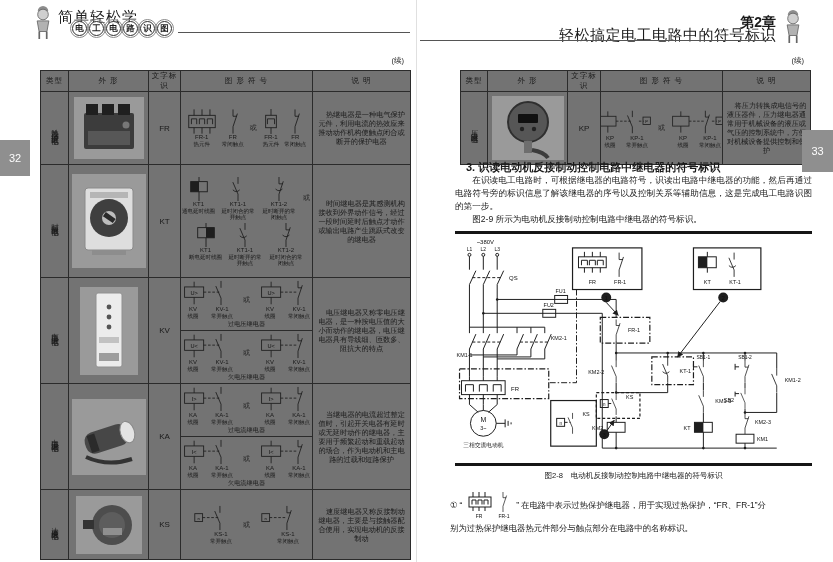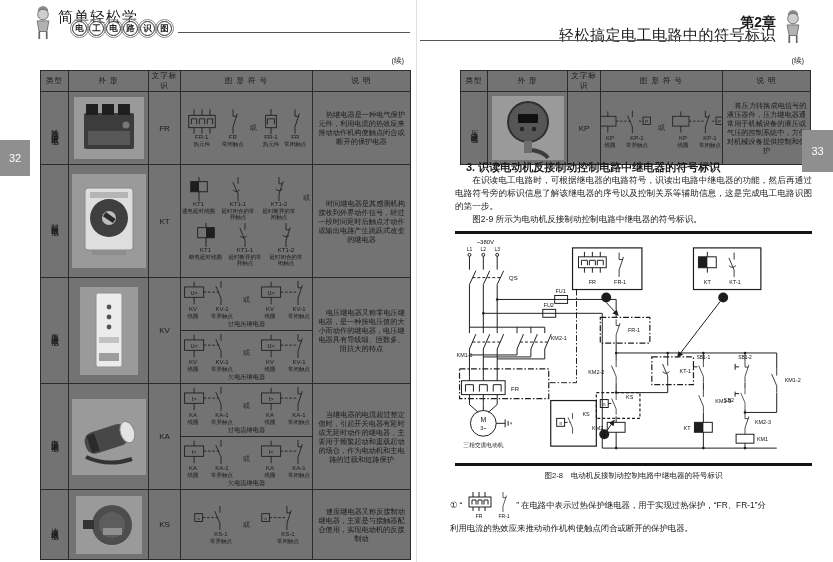"利用电流的热效应来推动动作机构使触点闭合或断开的保护电器。" div.fn-line2 { text: 利用电流的热效应来推动动作机构使触点闭合或断开的保护电器 -> 别为过热保护继电器热元件部分与触点部分在电路中的名称标识 }
